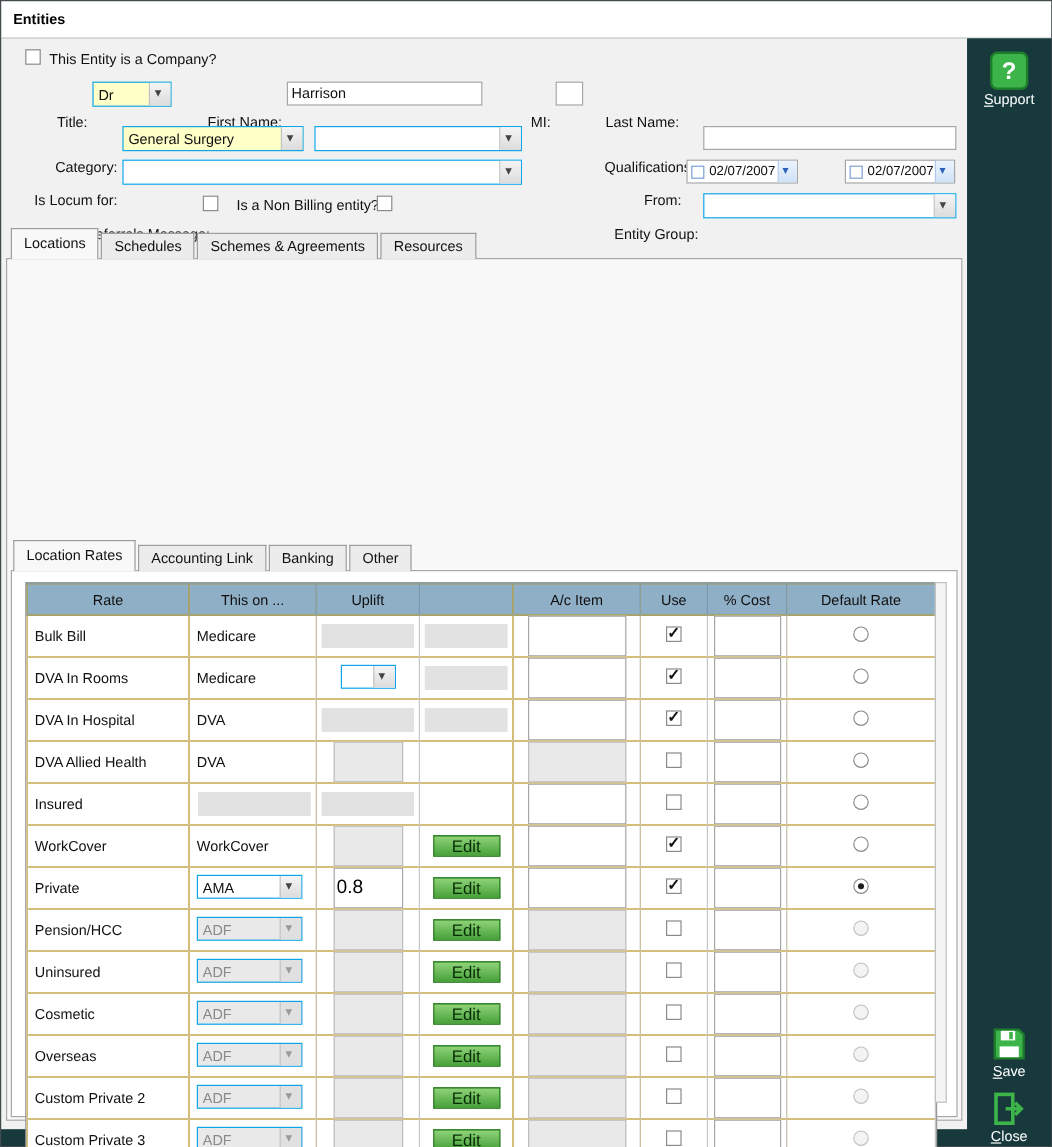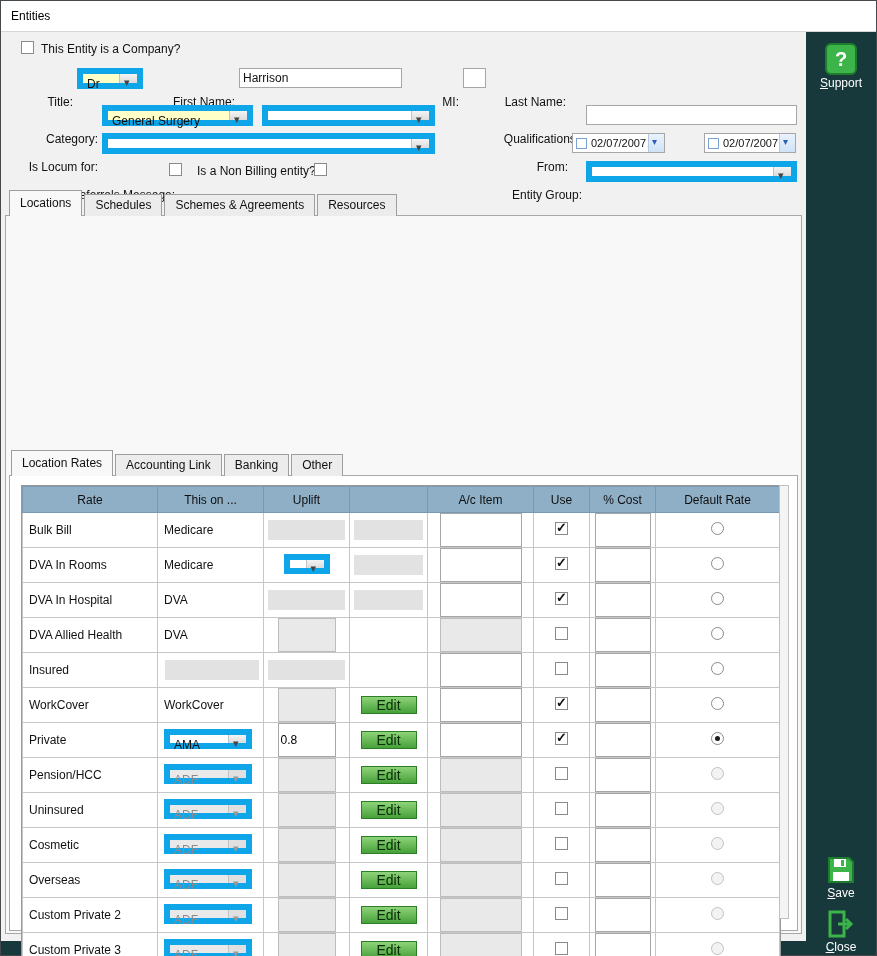"Entities" .titlebar .ttl { font-weight: none -> bold }
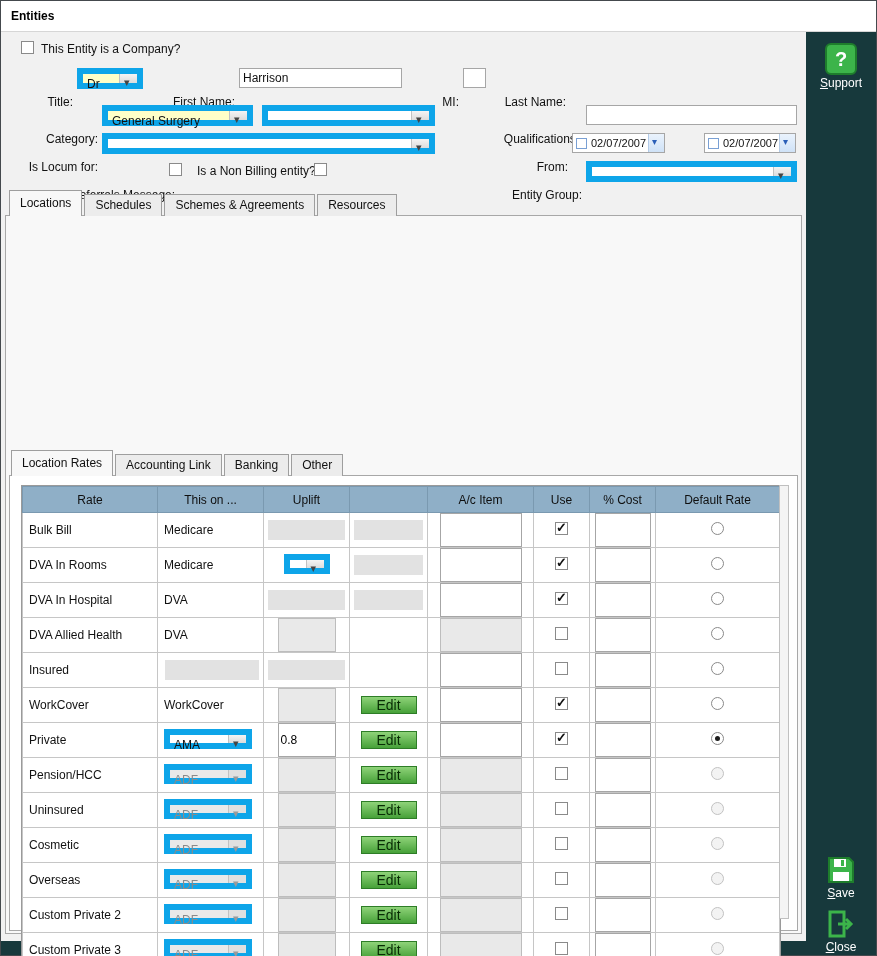"Dr" .combo { border: 6px solid #0ea5e9 -> 1px solid #0ea5e9 }
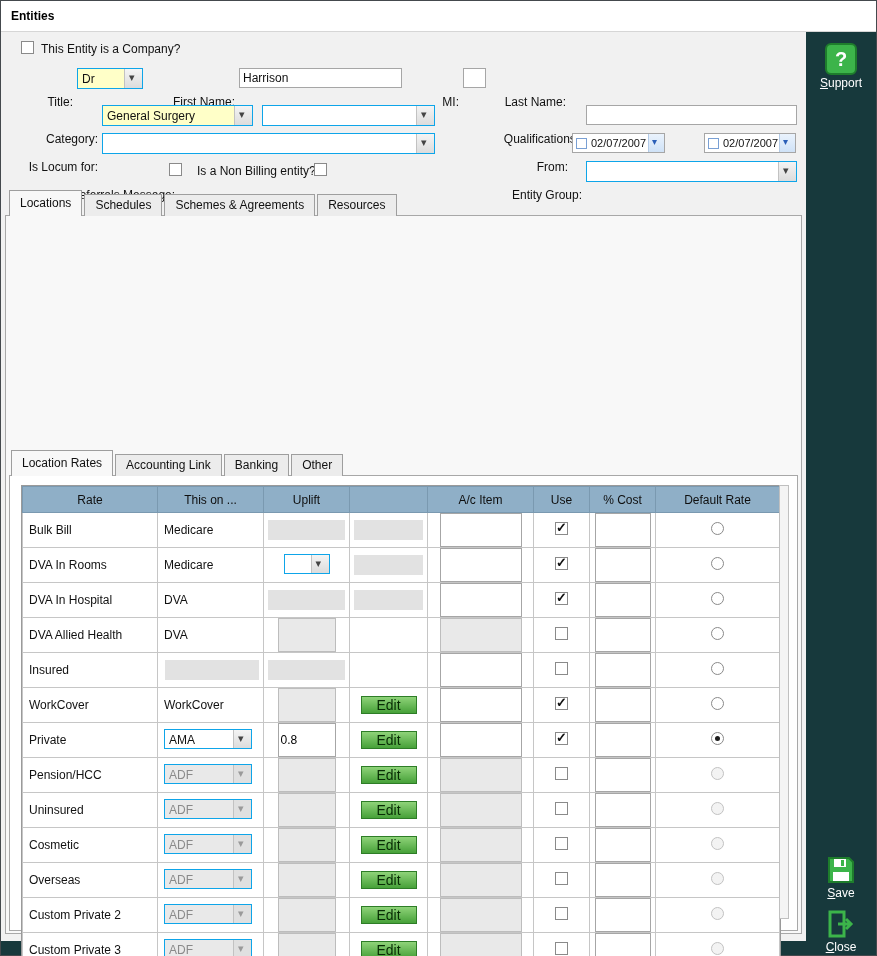"0.8" .tinput { font-size: 12px -> 16px }
